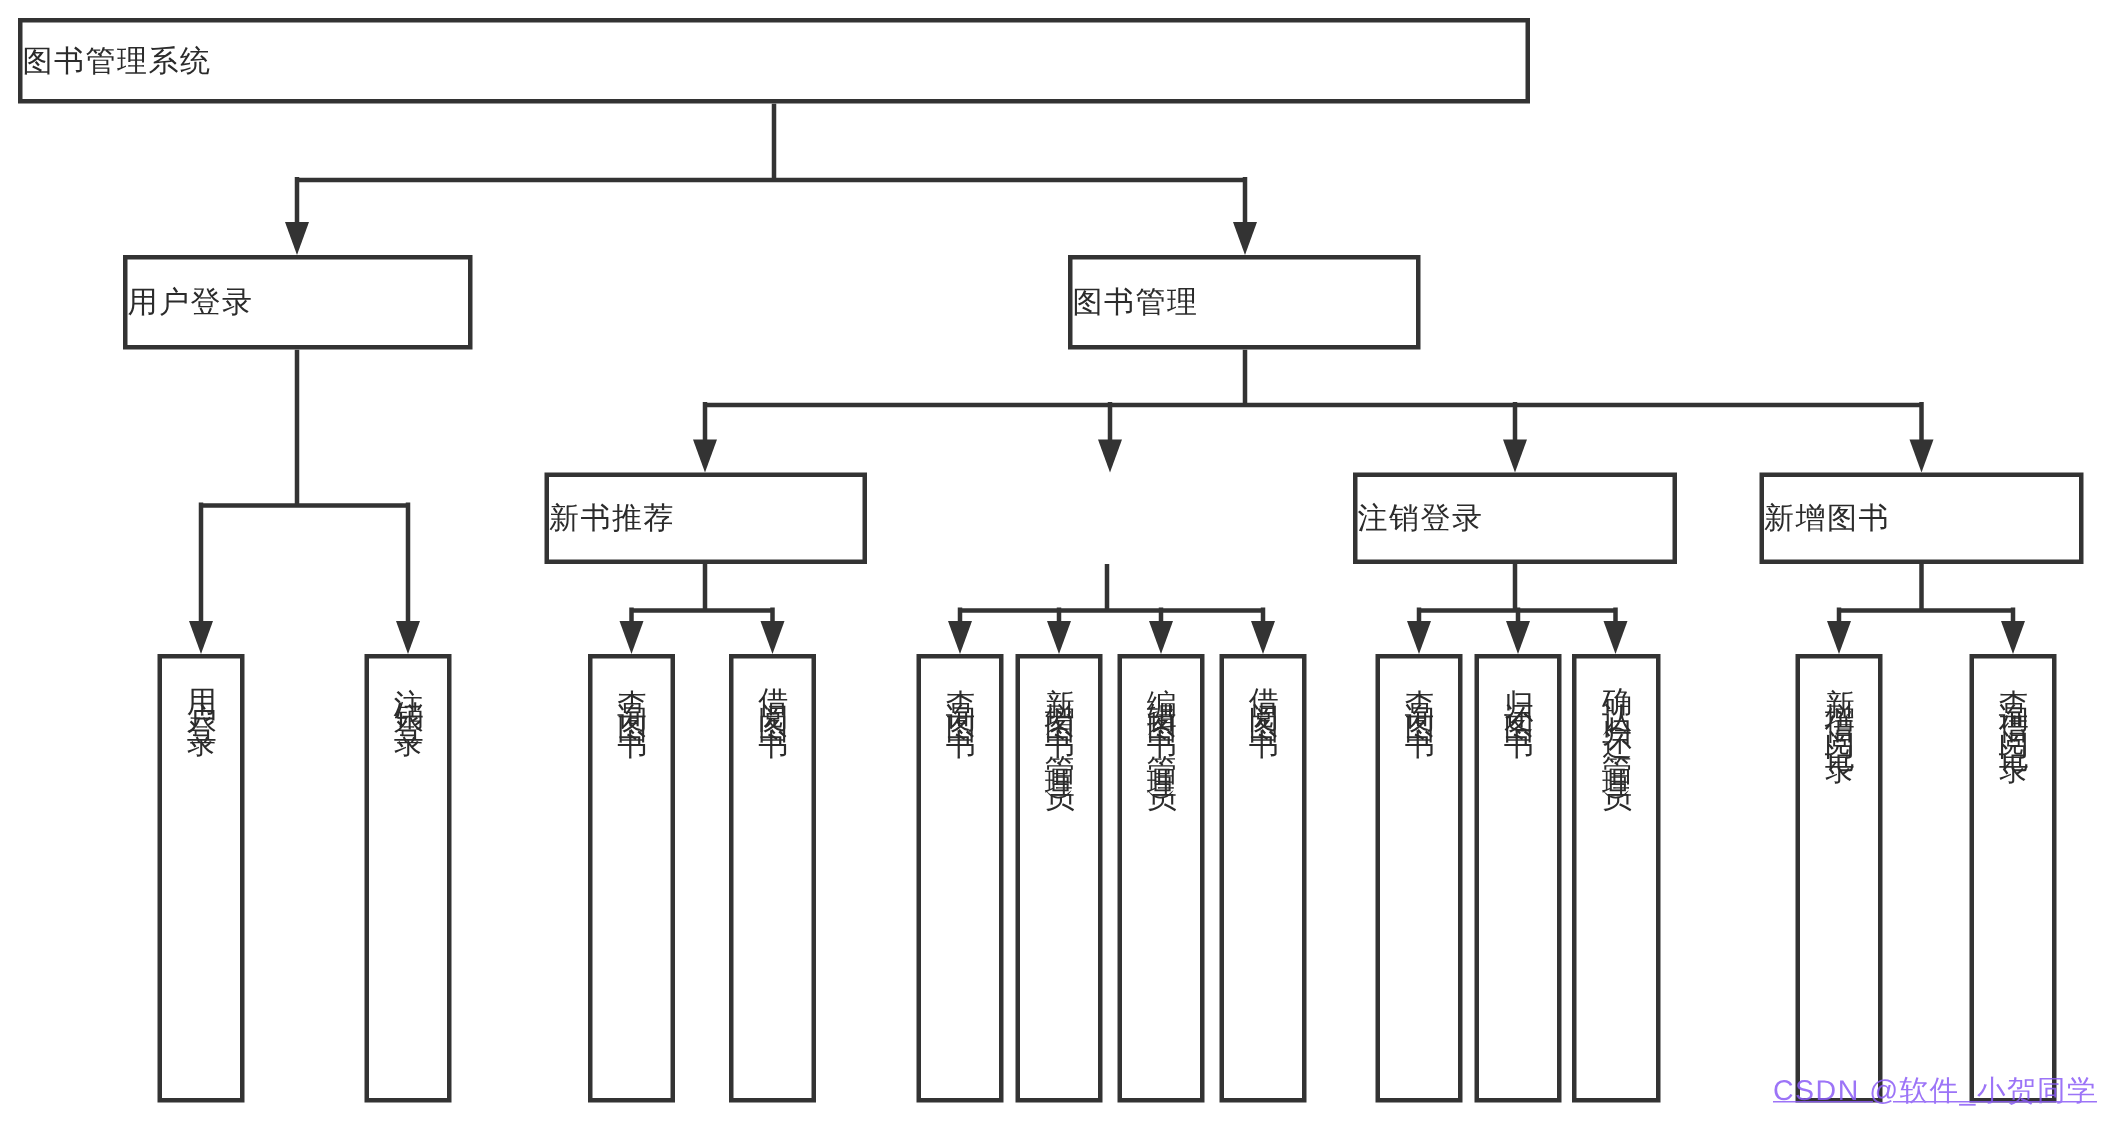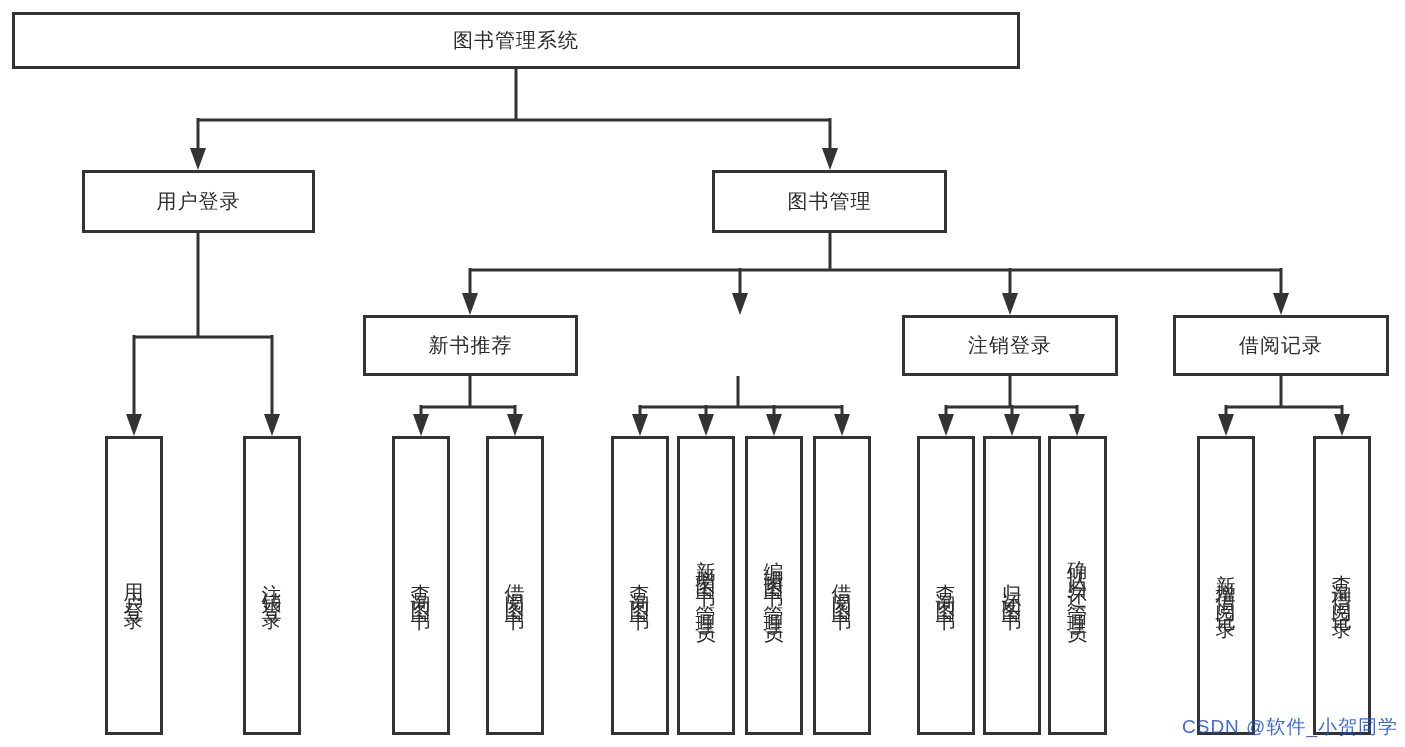"图书管理系统" .node { justify-content: center -> flex-start }
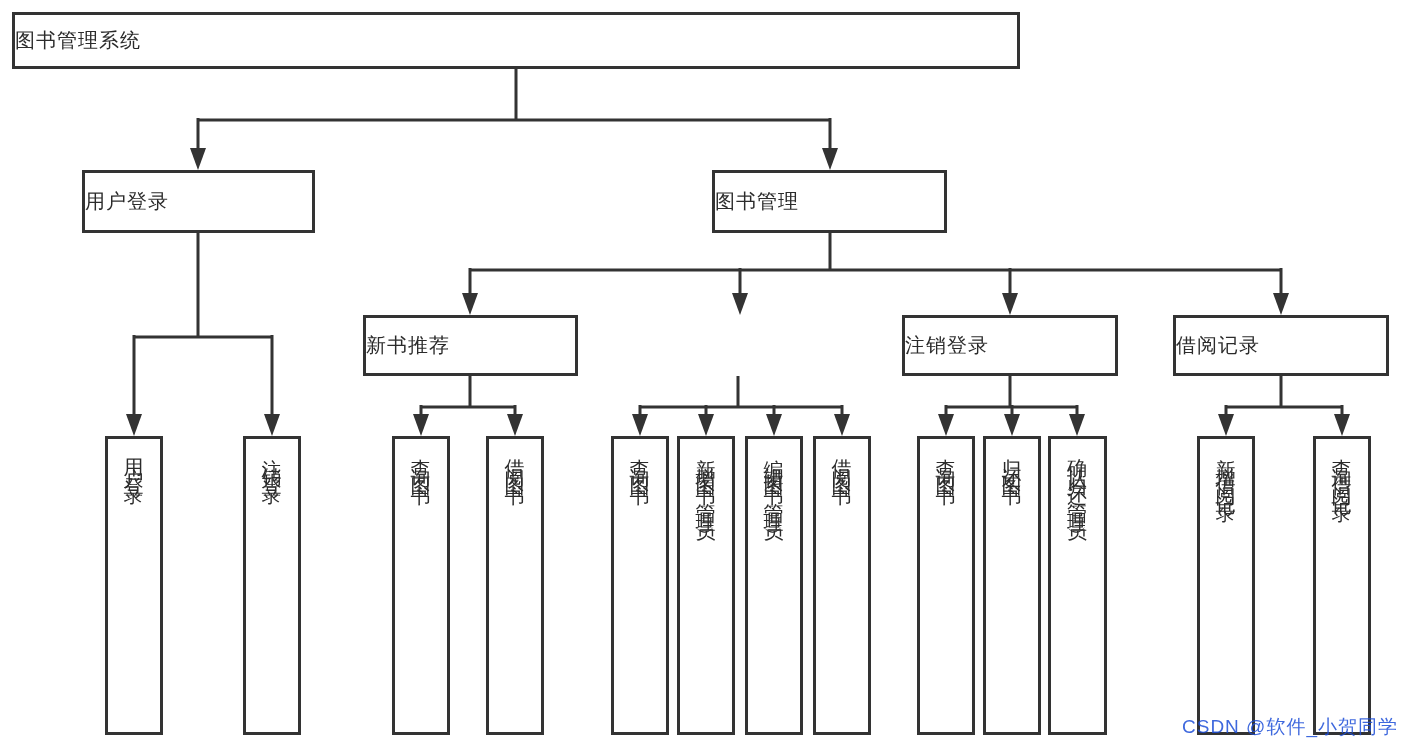"借阅记录" span { text: 借阅记录 -> 新增图书 }
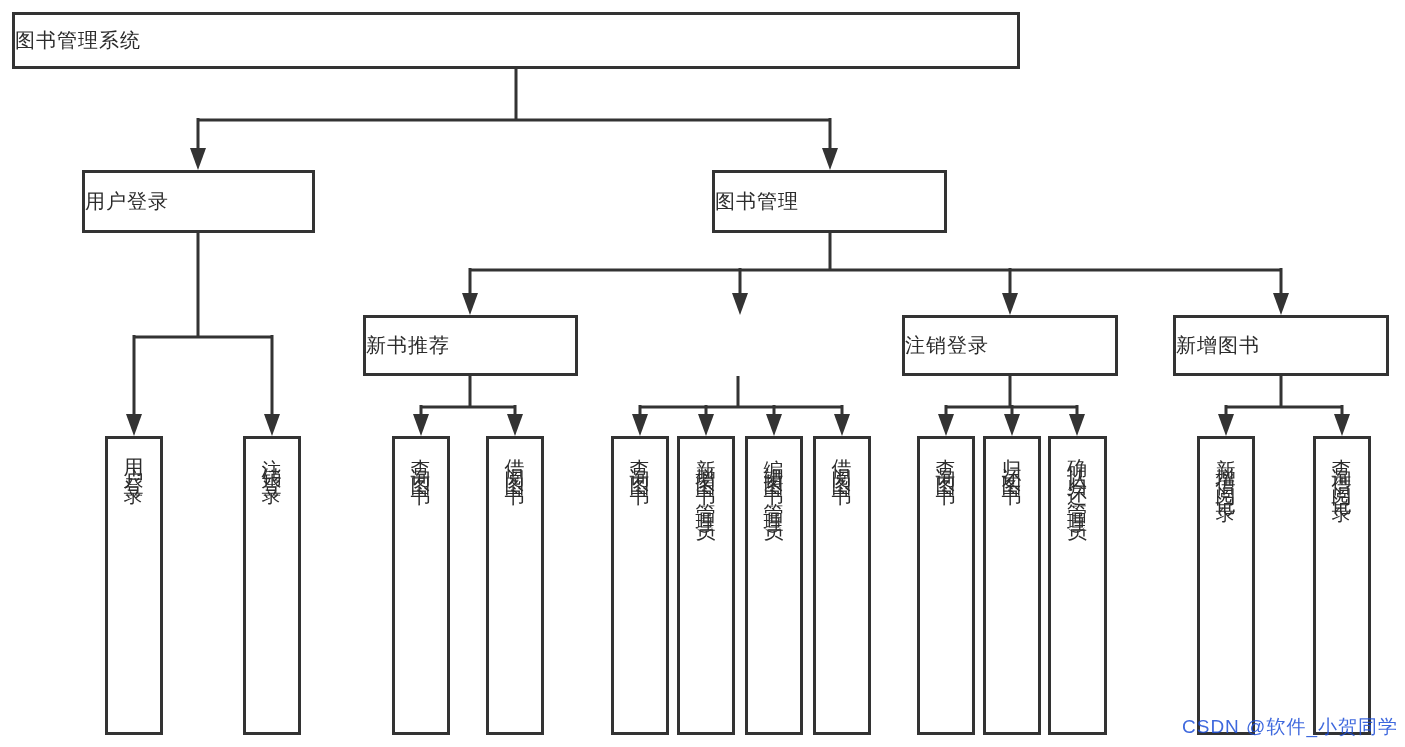"CSDN @软件_小贺同学" .watermark { color: #1d4ed8 -> #8b5cf6; text-decoration: none -> underline }
